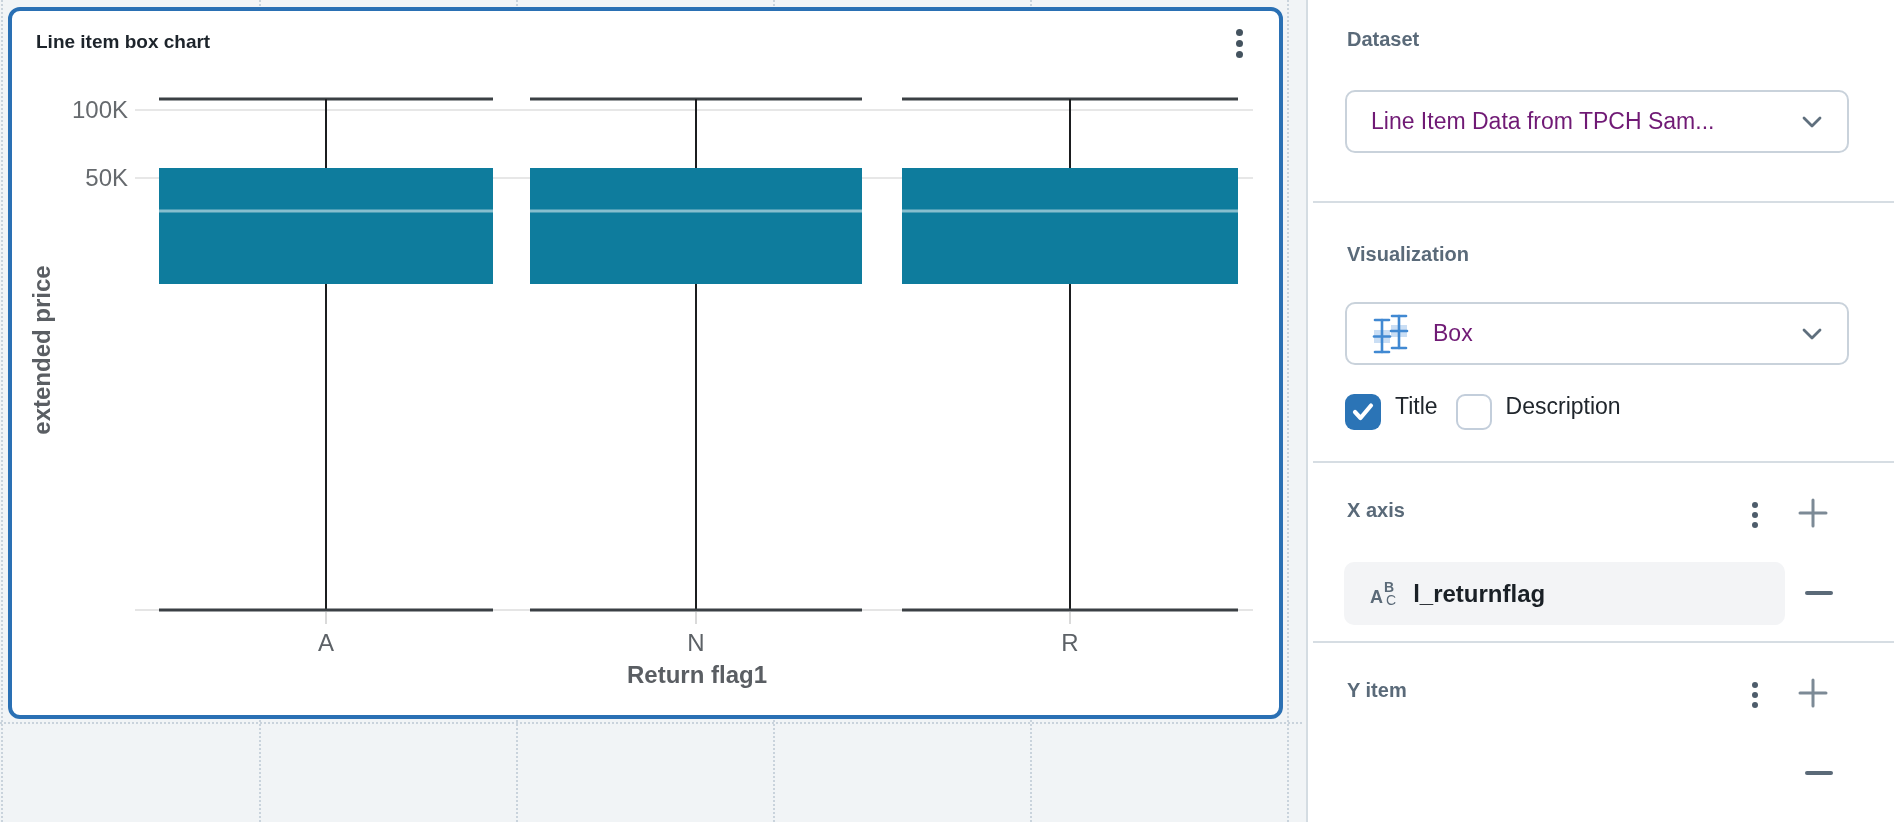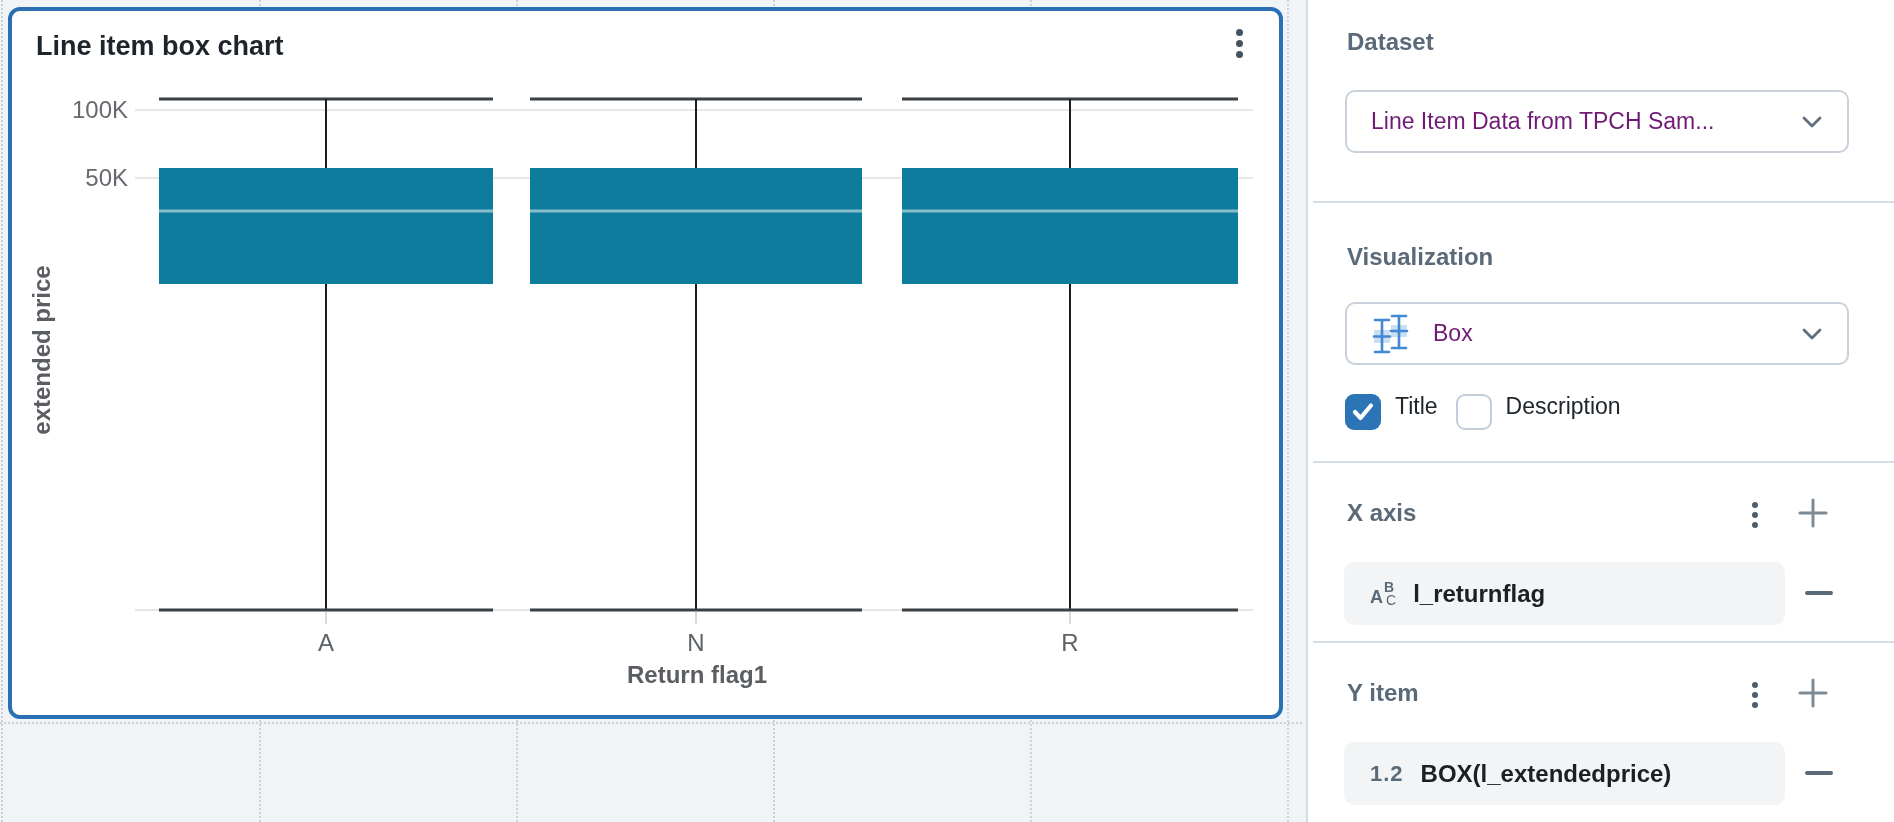"Line item box chart" .card-title { font-size: 27px -> 19px }
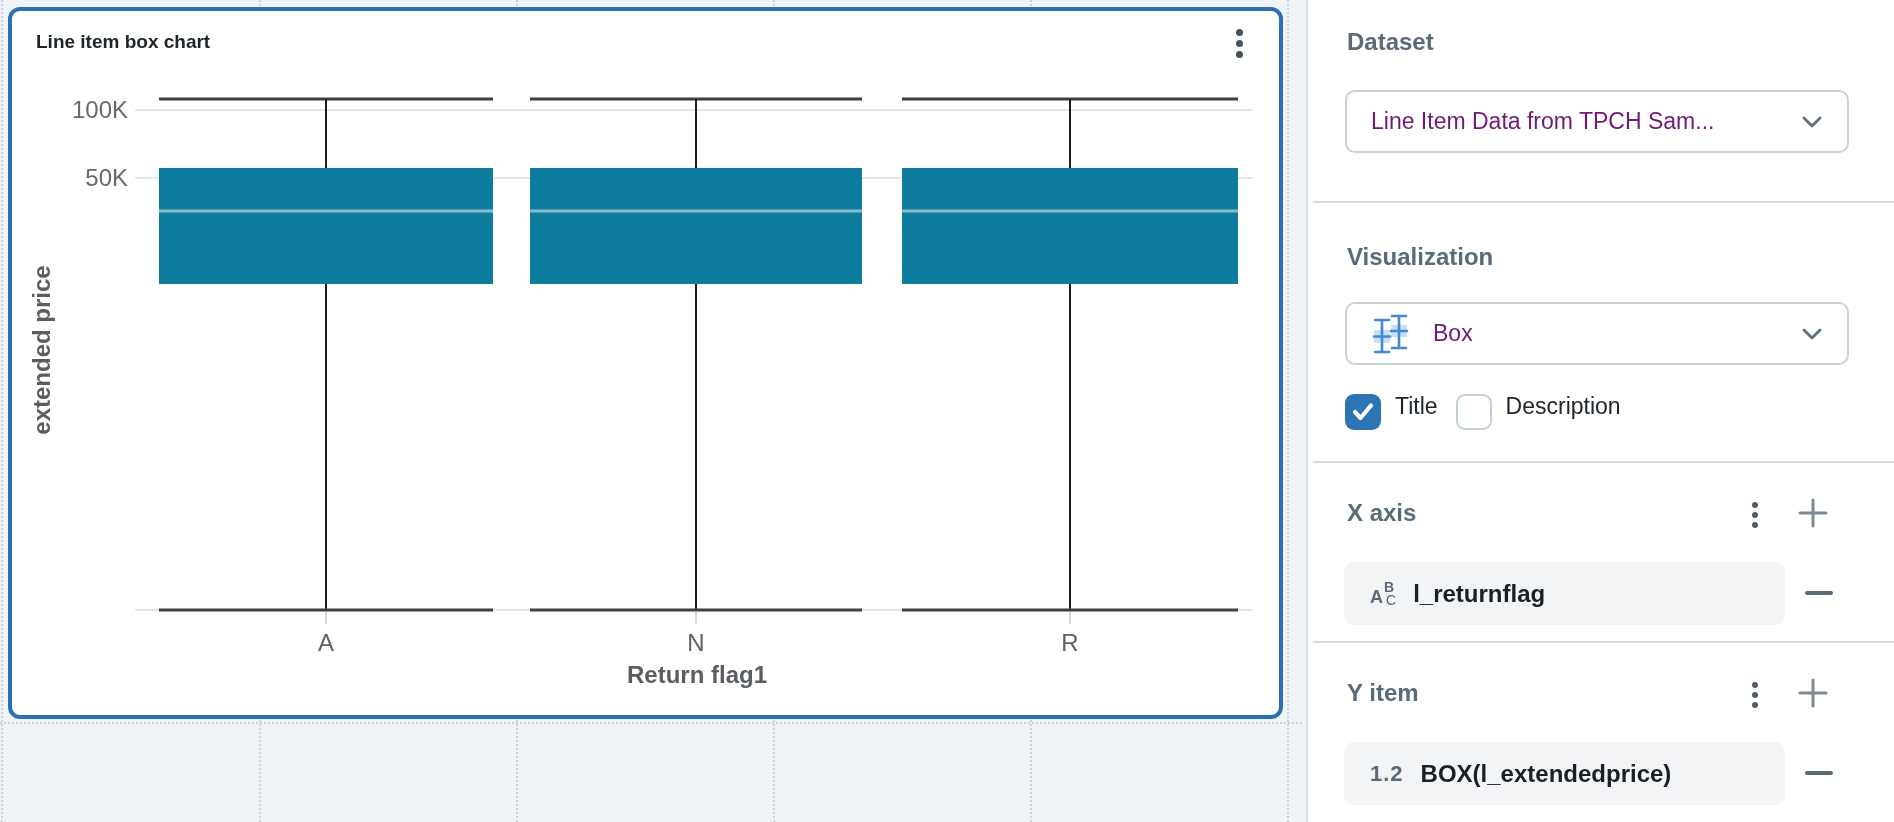"Dataset" .sec-heading { font-size: 24px -> 20px }
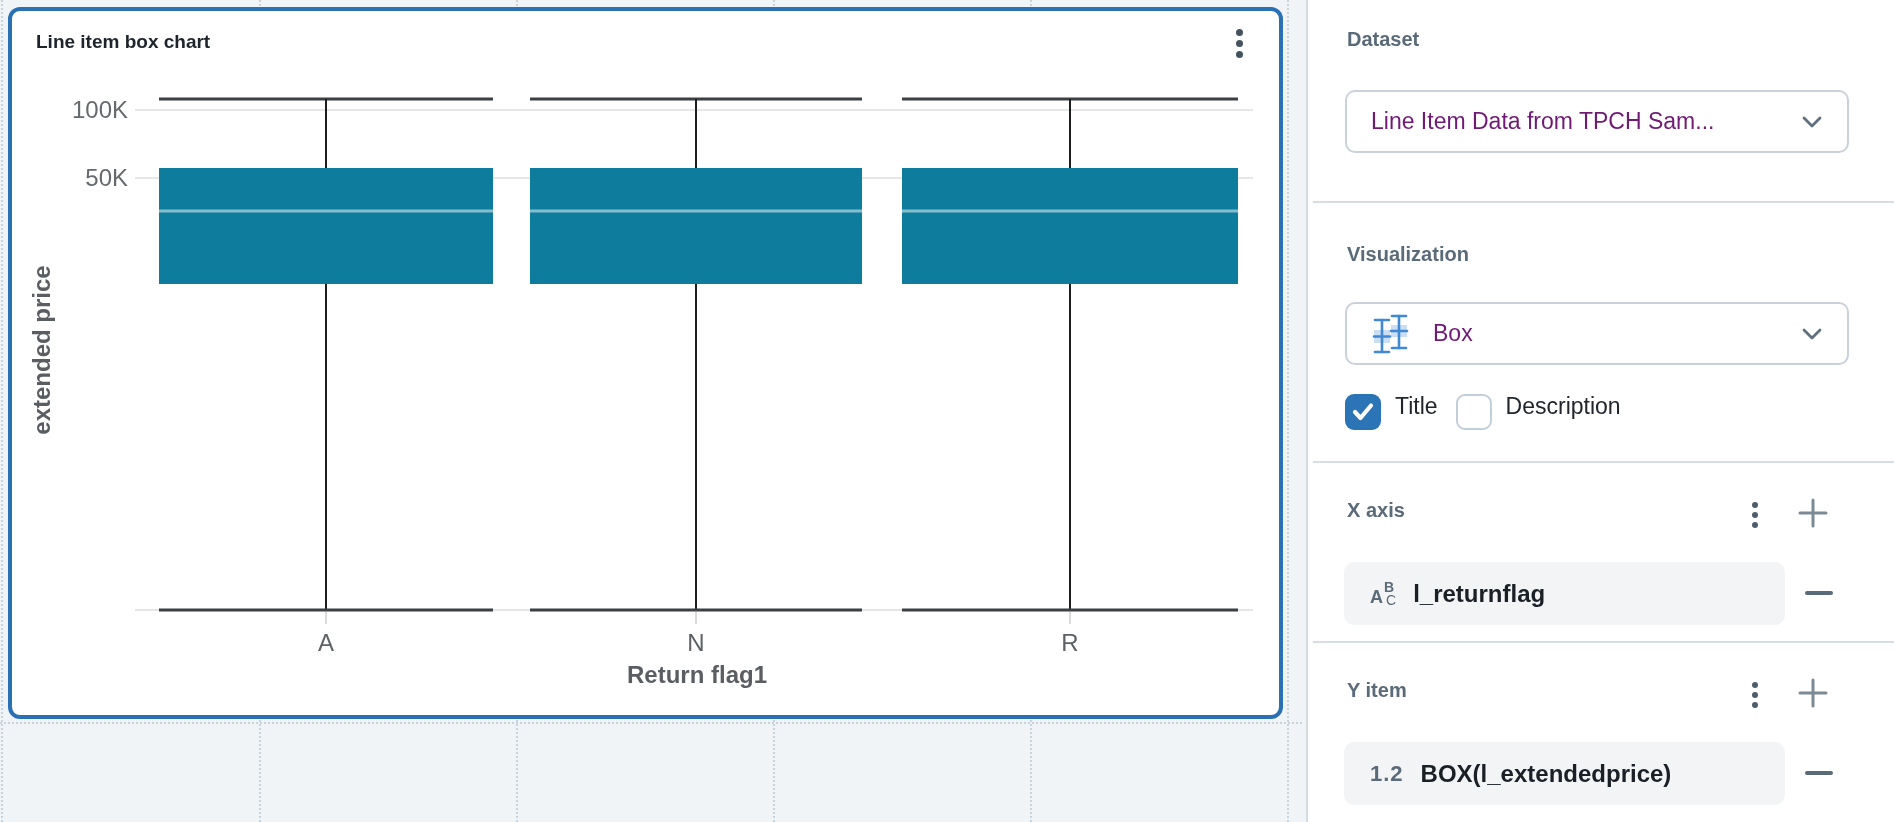"1.2" div.pill { html: <div> <span>1.2</span> <span>BOX(l_extendedprice)</span> </div> -> none }
